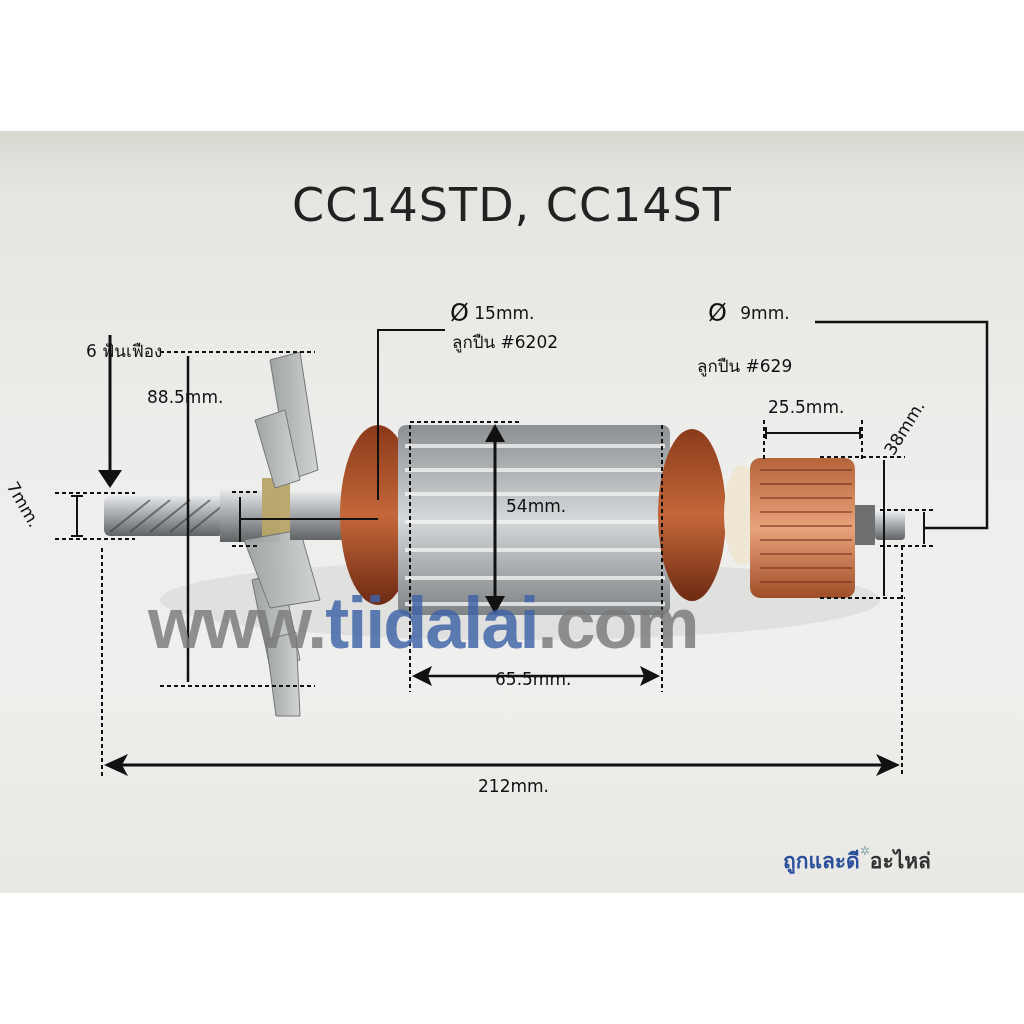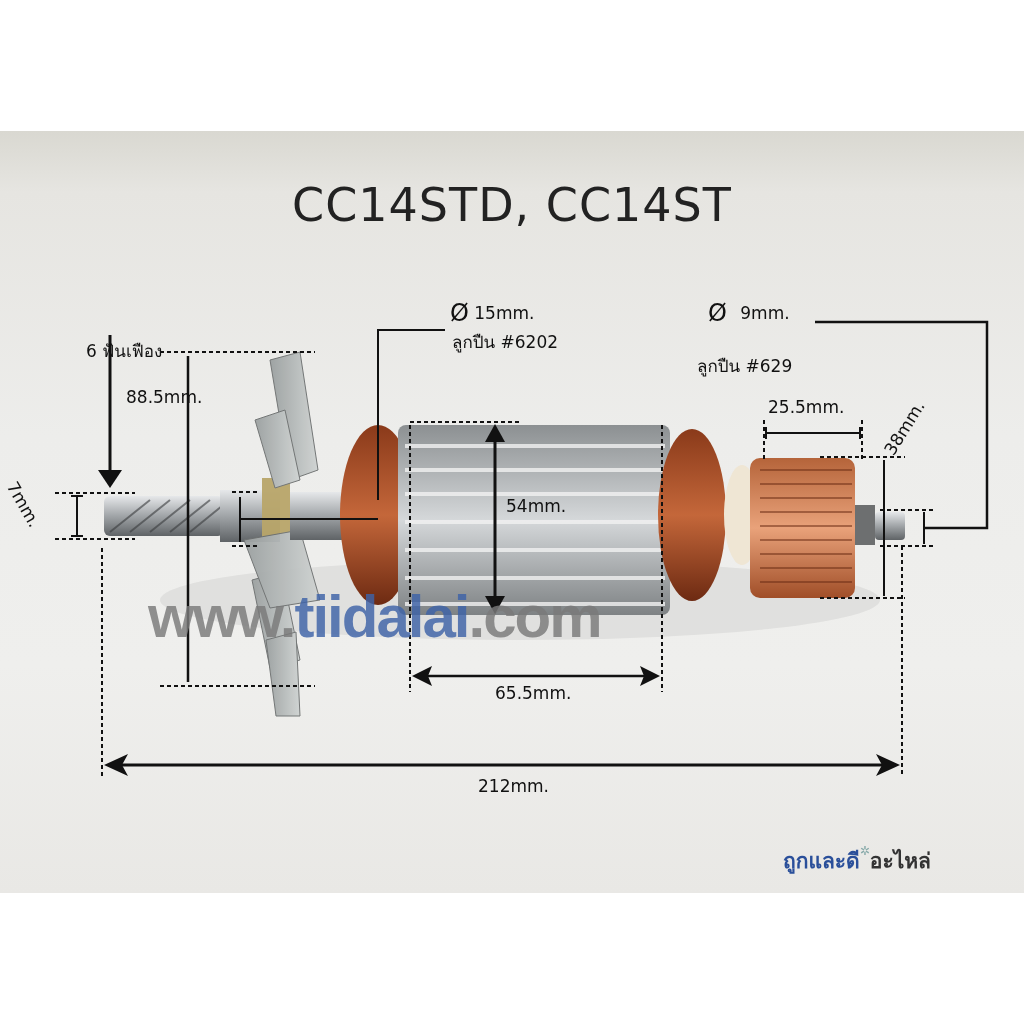"88.5mm." div.lbl { left: 126px -> 147px }
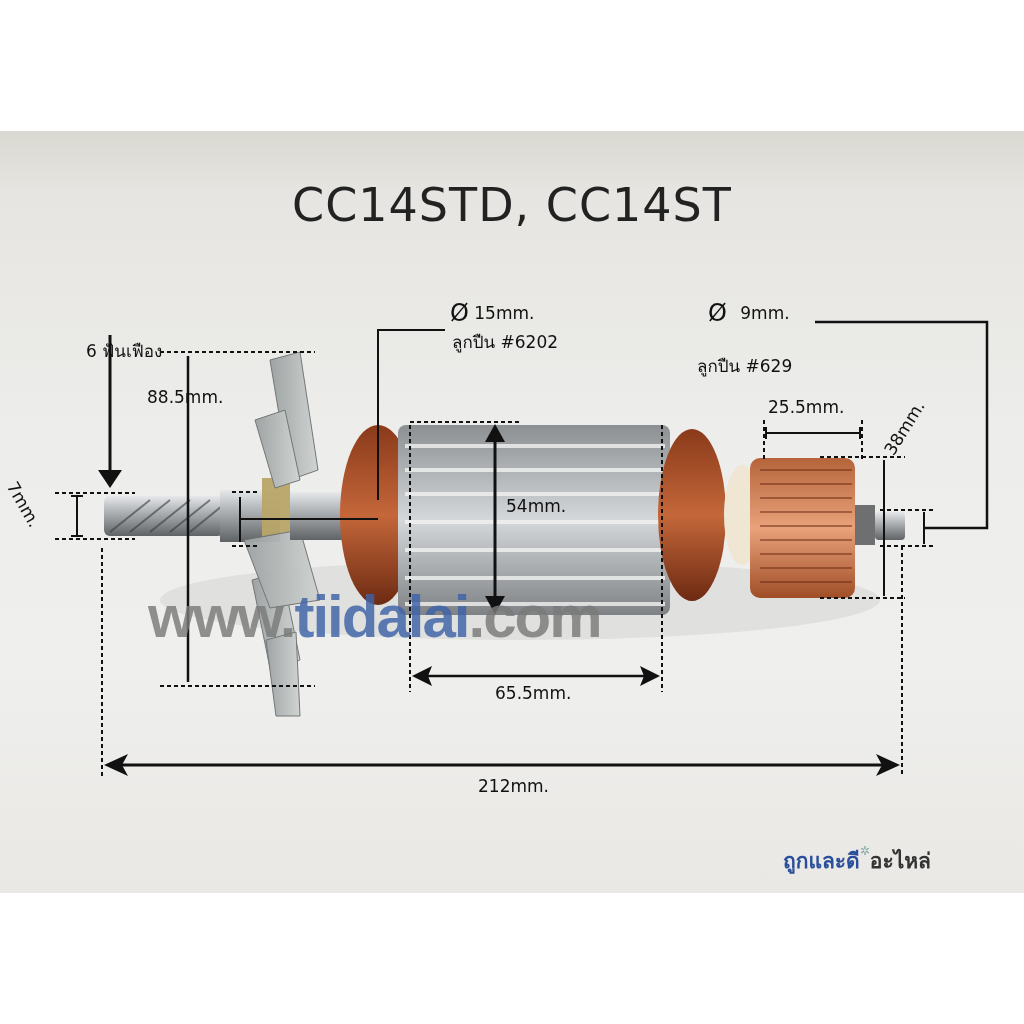"www.tiidalai.com" .watermark { font-size: 60px -> 72px }
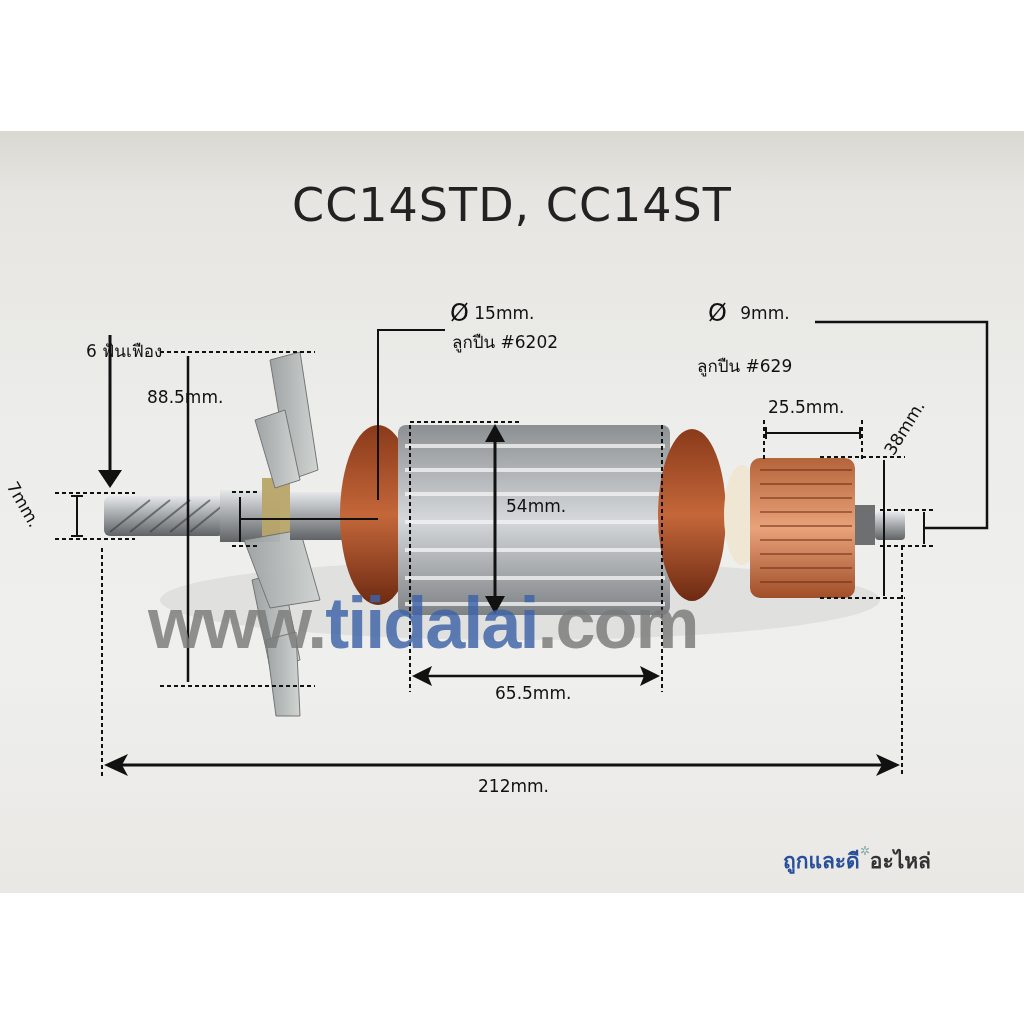"65.5mm." div.lbl { top: 683px -> 669px }
